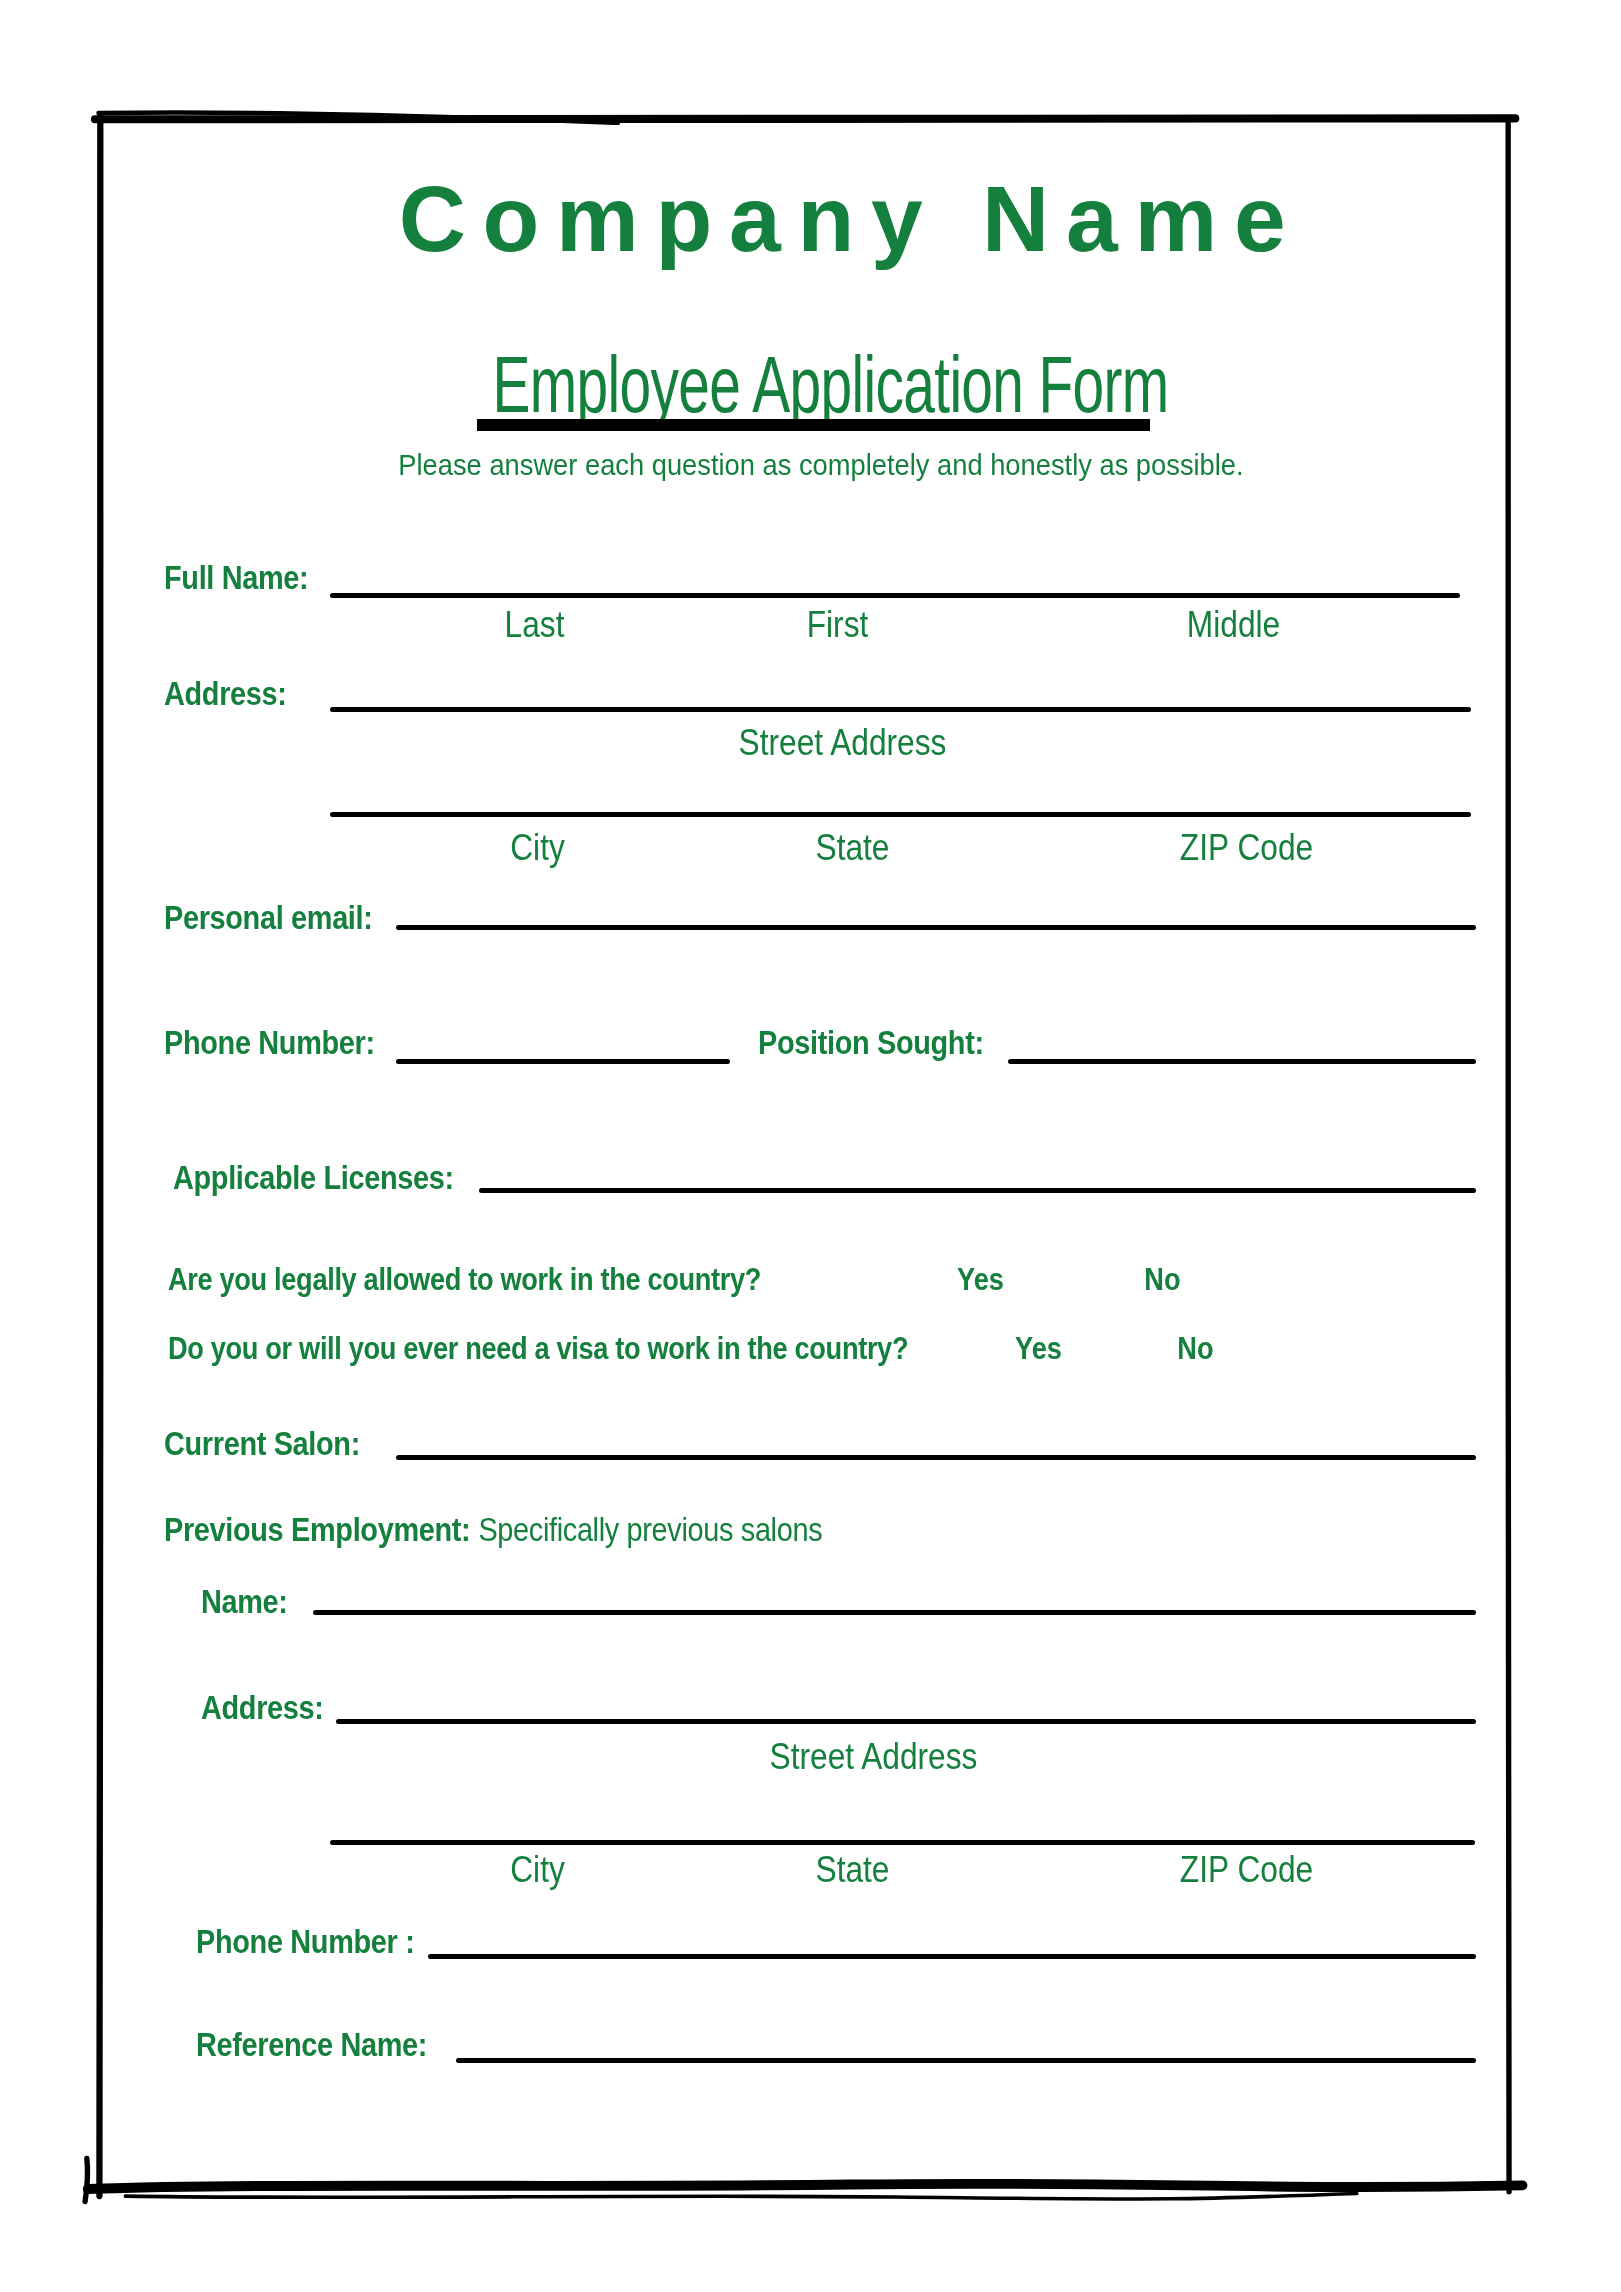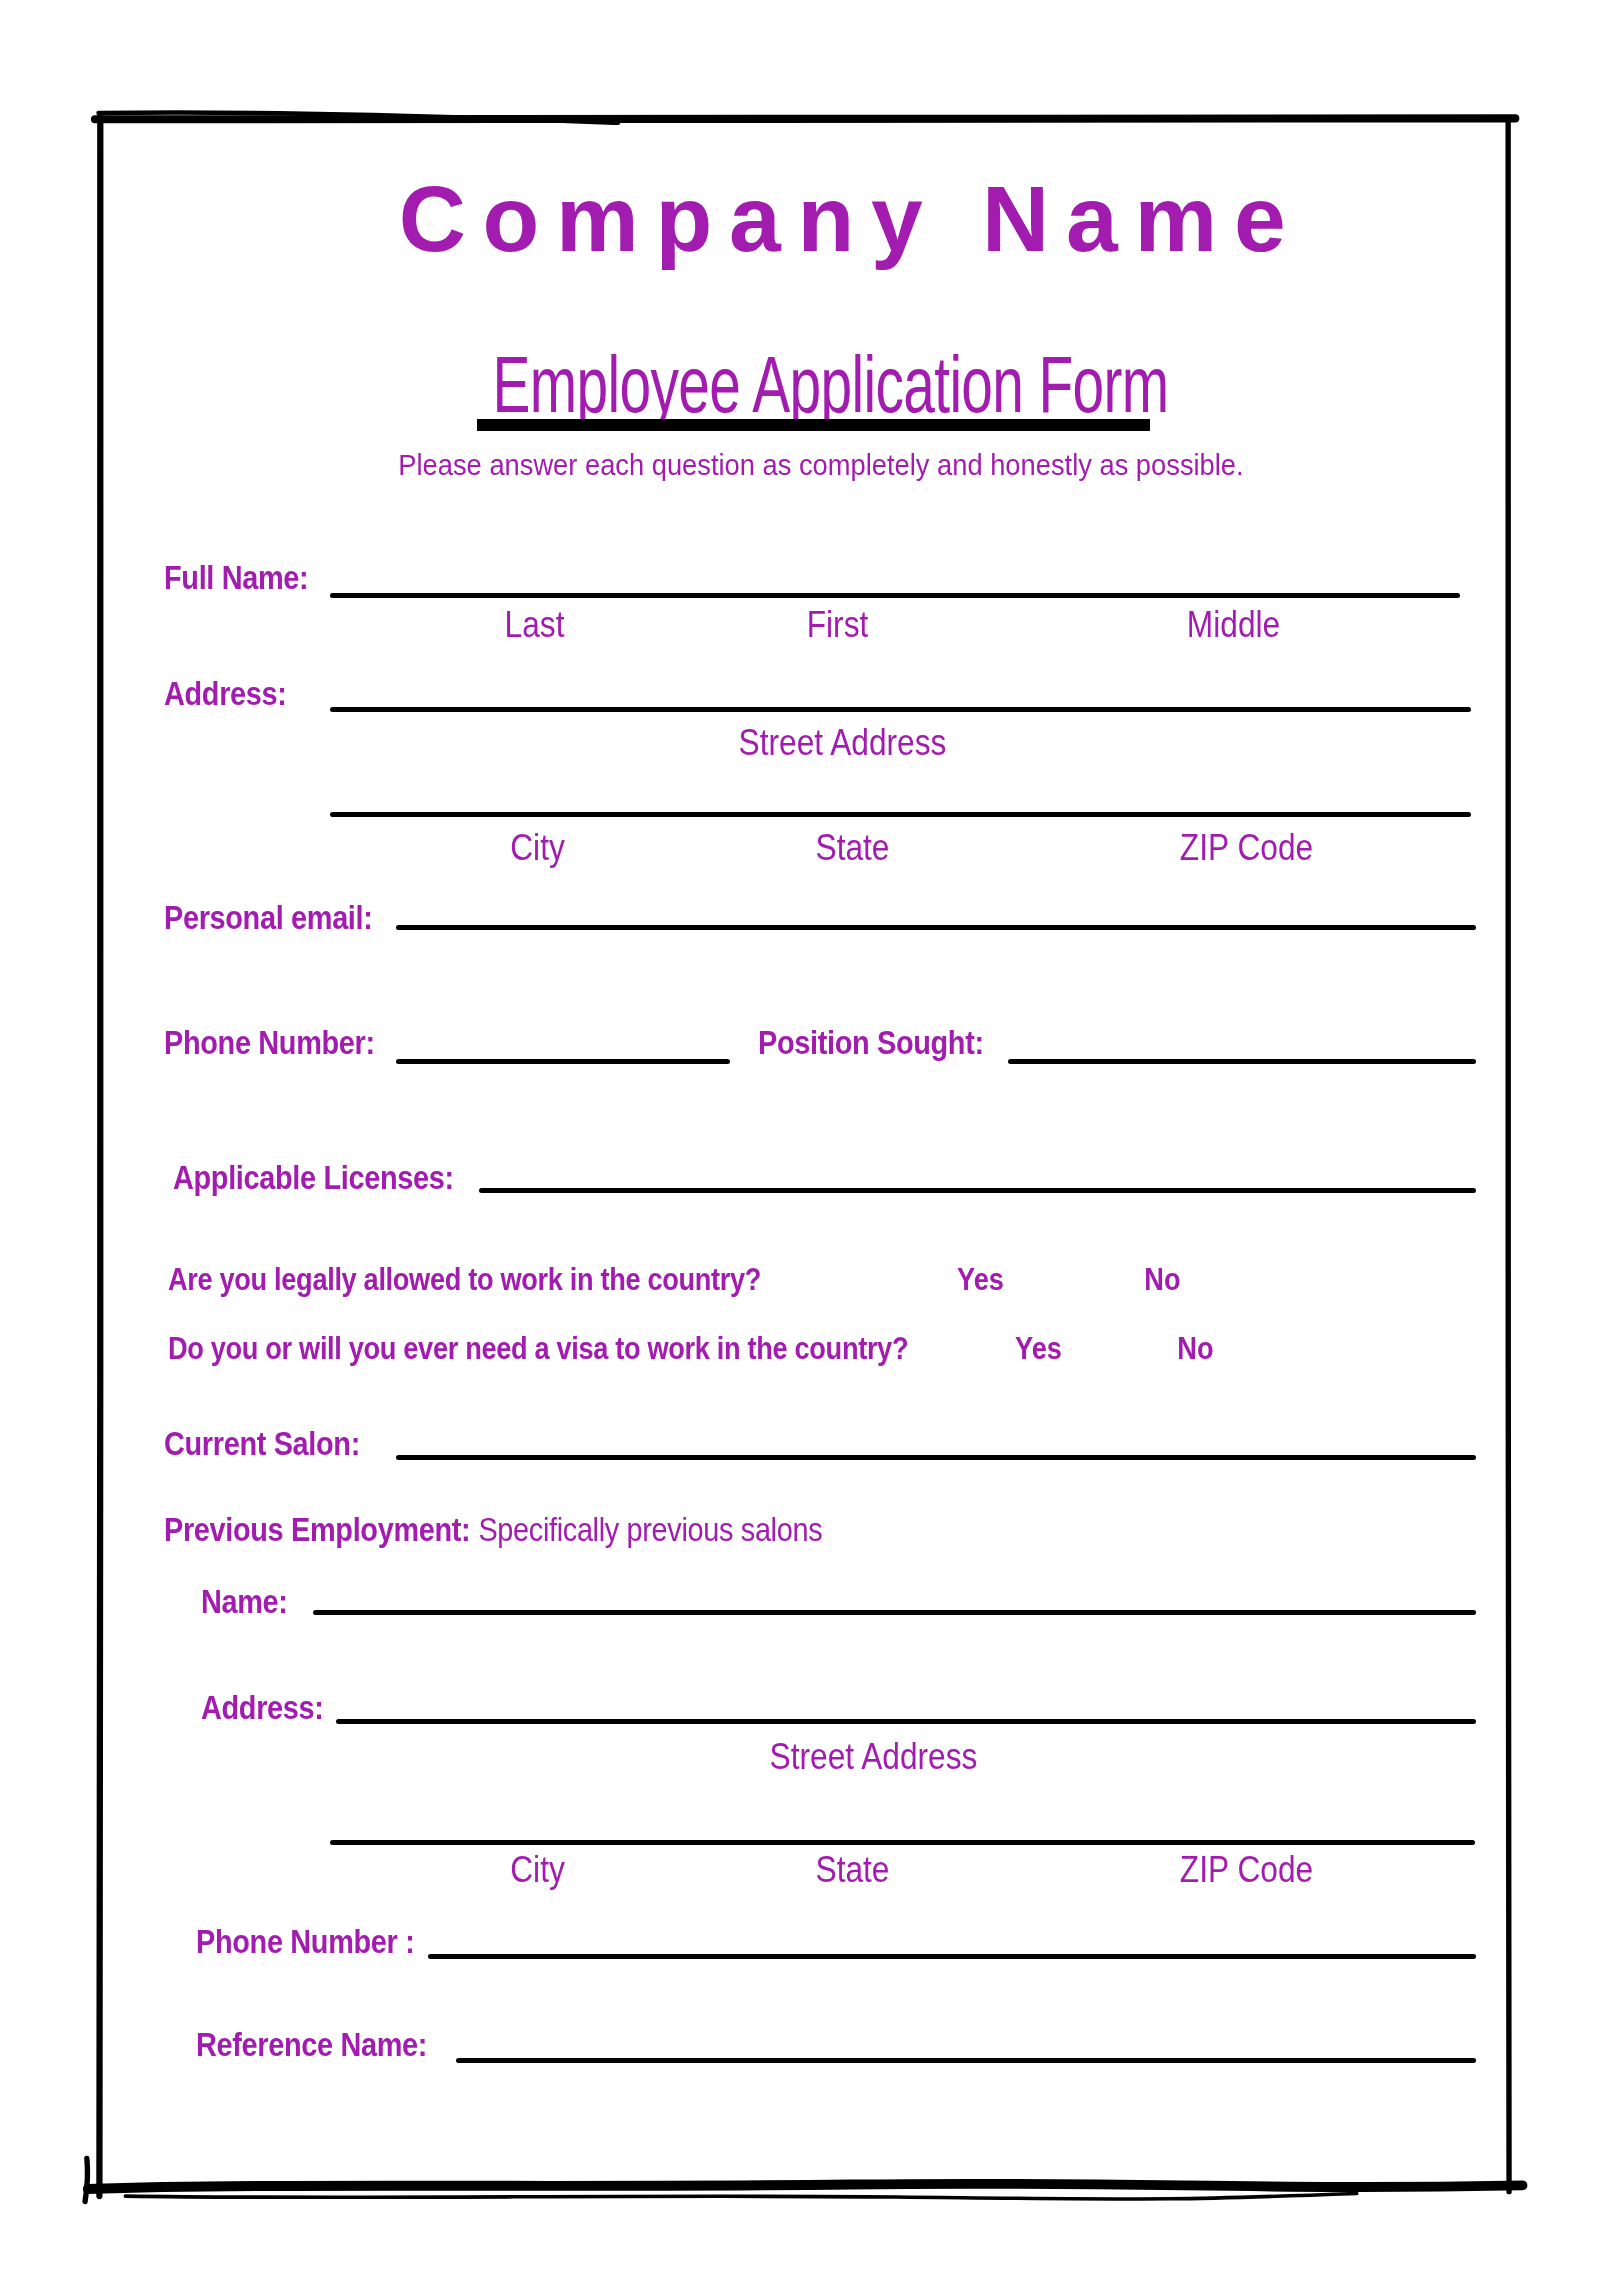"Company Name" .page { color: #a21caf -> #15803d }
